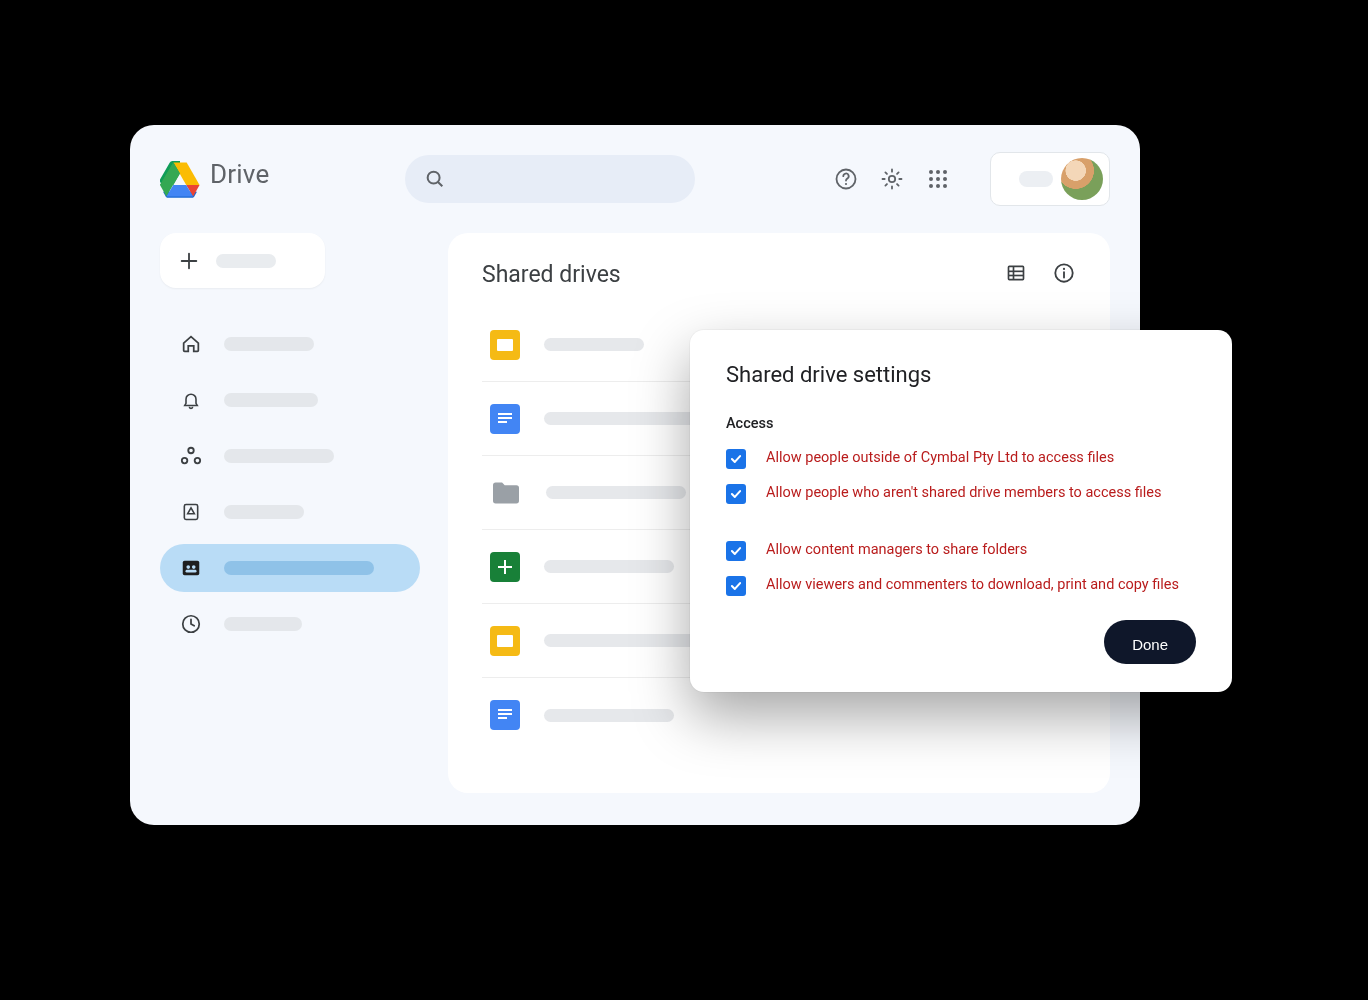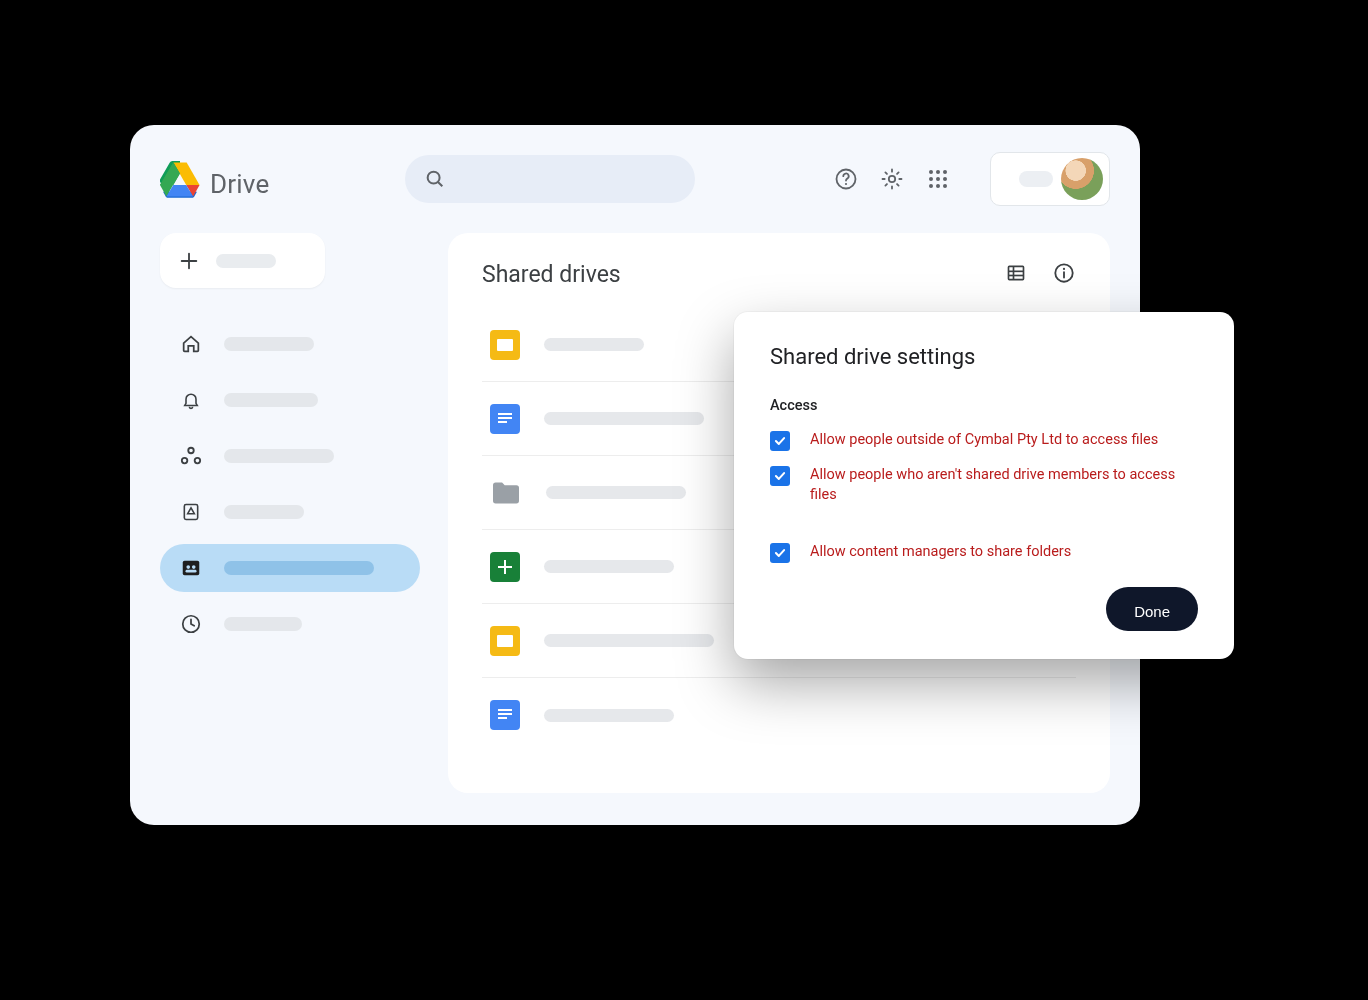"Drive" .logo-group { align-items: flex-end -> flex-start }
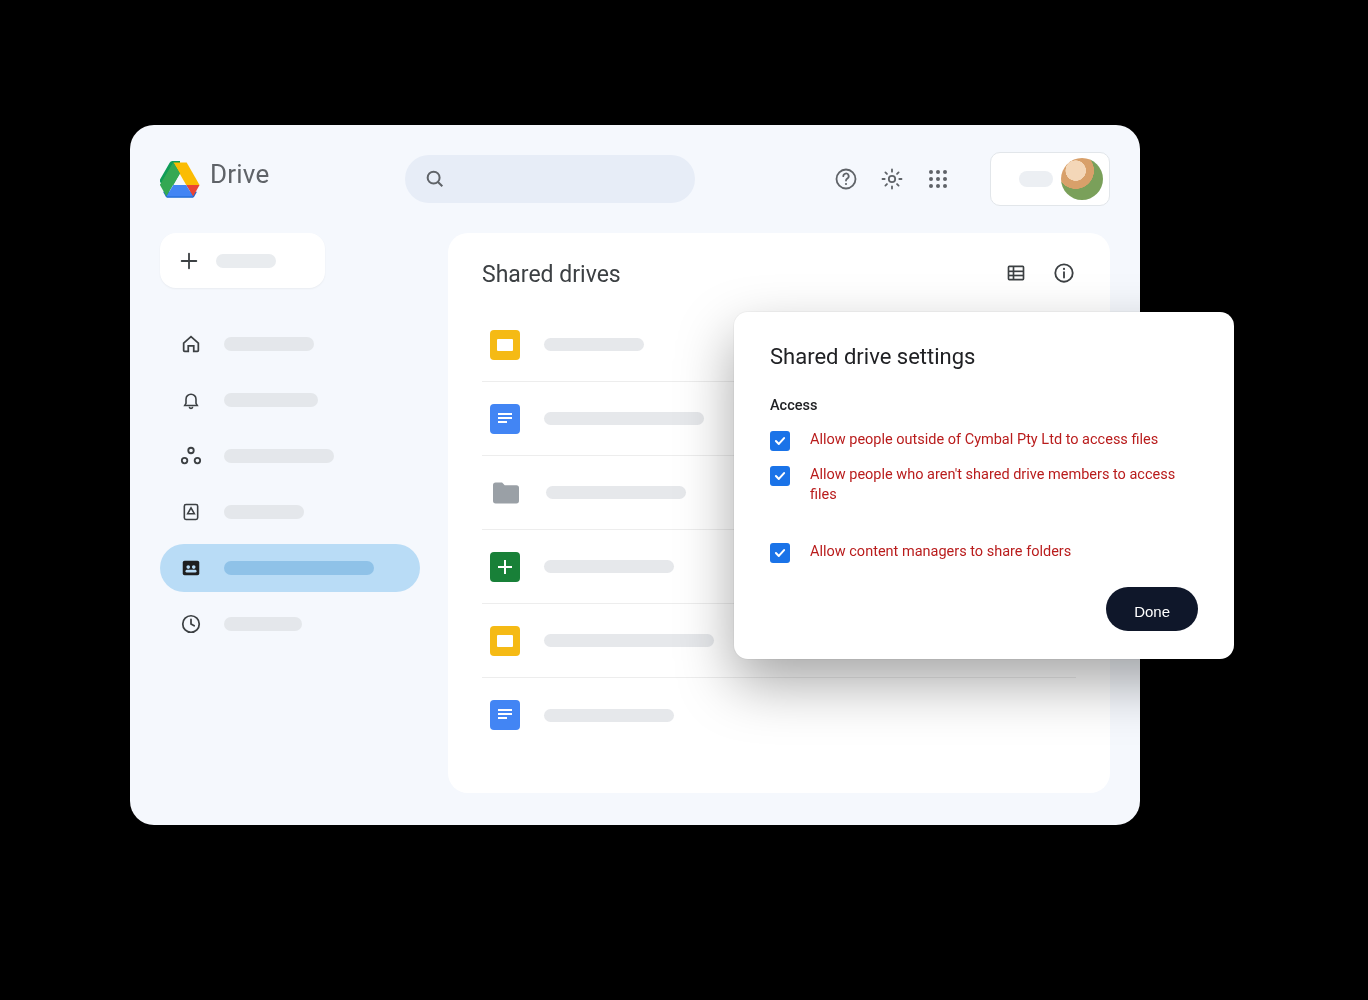"Shared drive settings" .dialog { margin-left: 44px -> none; top: 312px -> 330px; width: 500px -> 542px }
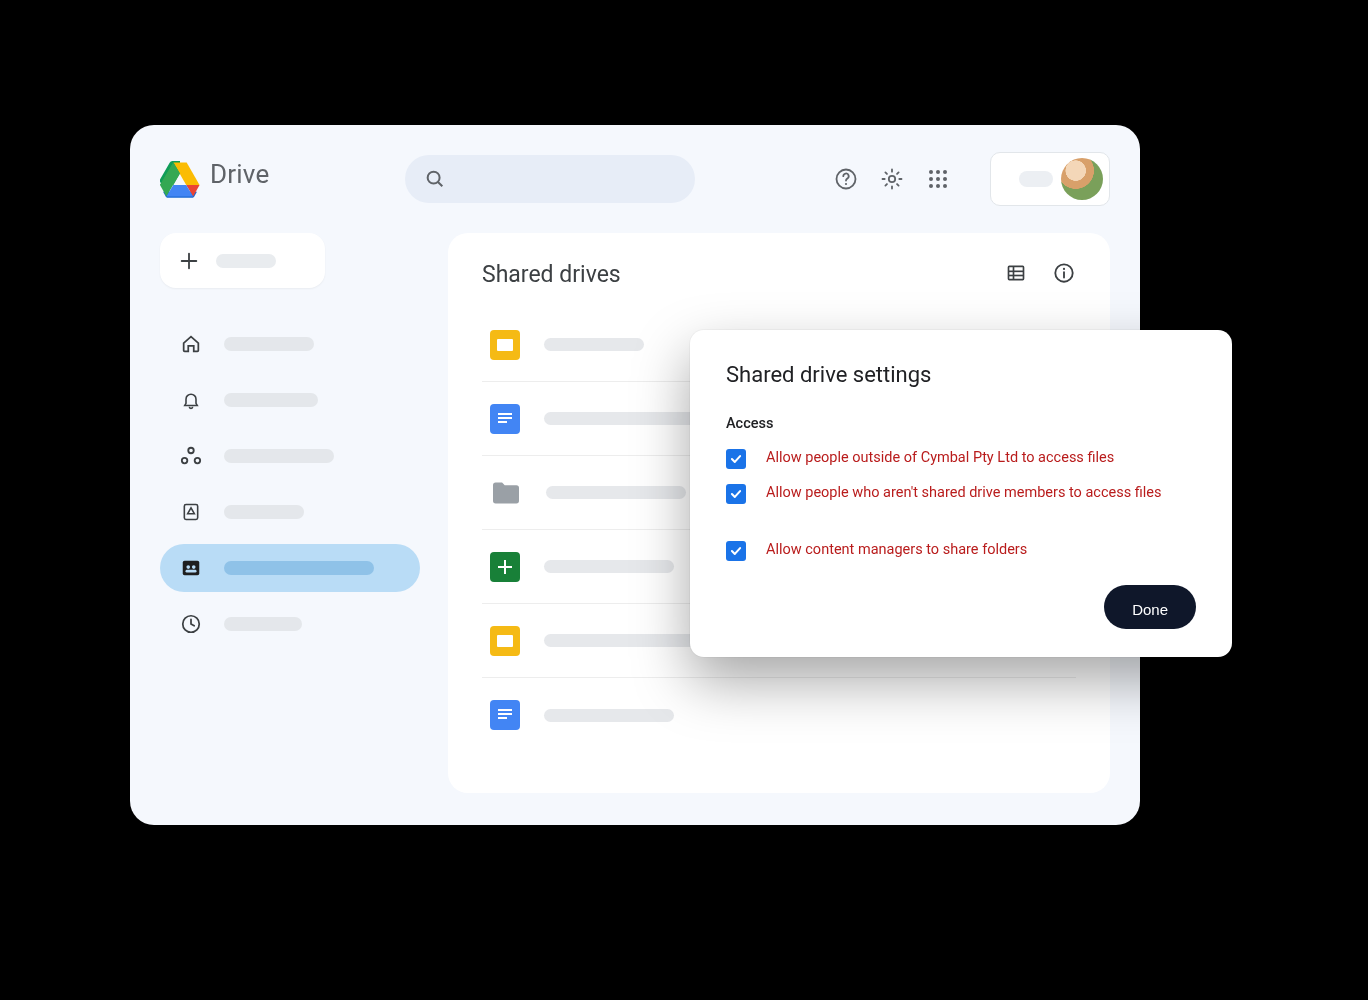"Allow viewers and commenters to" div.check-row { html: none -> <div> <div> <svg> <polyline></polyline> </svg> </div> <div>Allow viewers and commenters to download, print and copy files</div> </div> }
